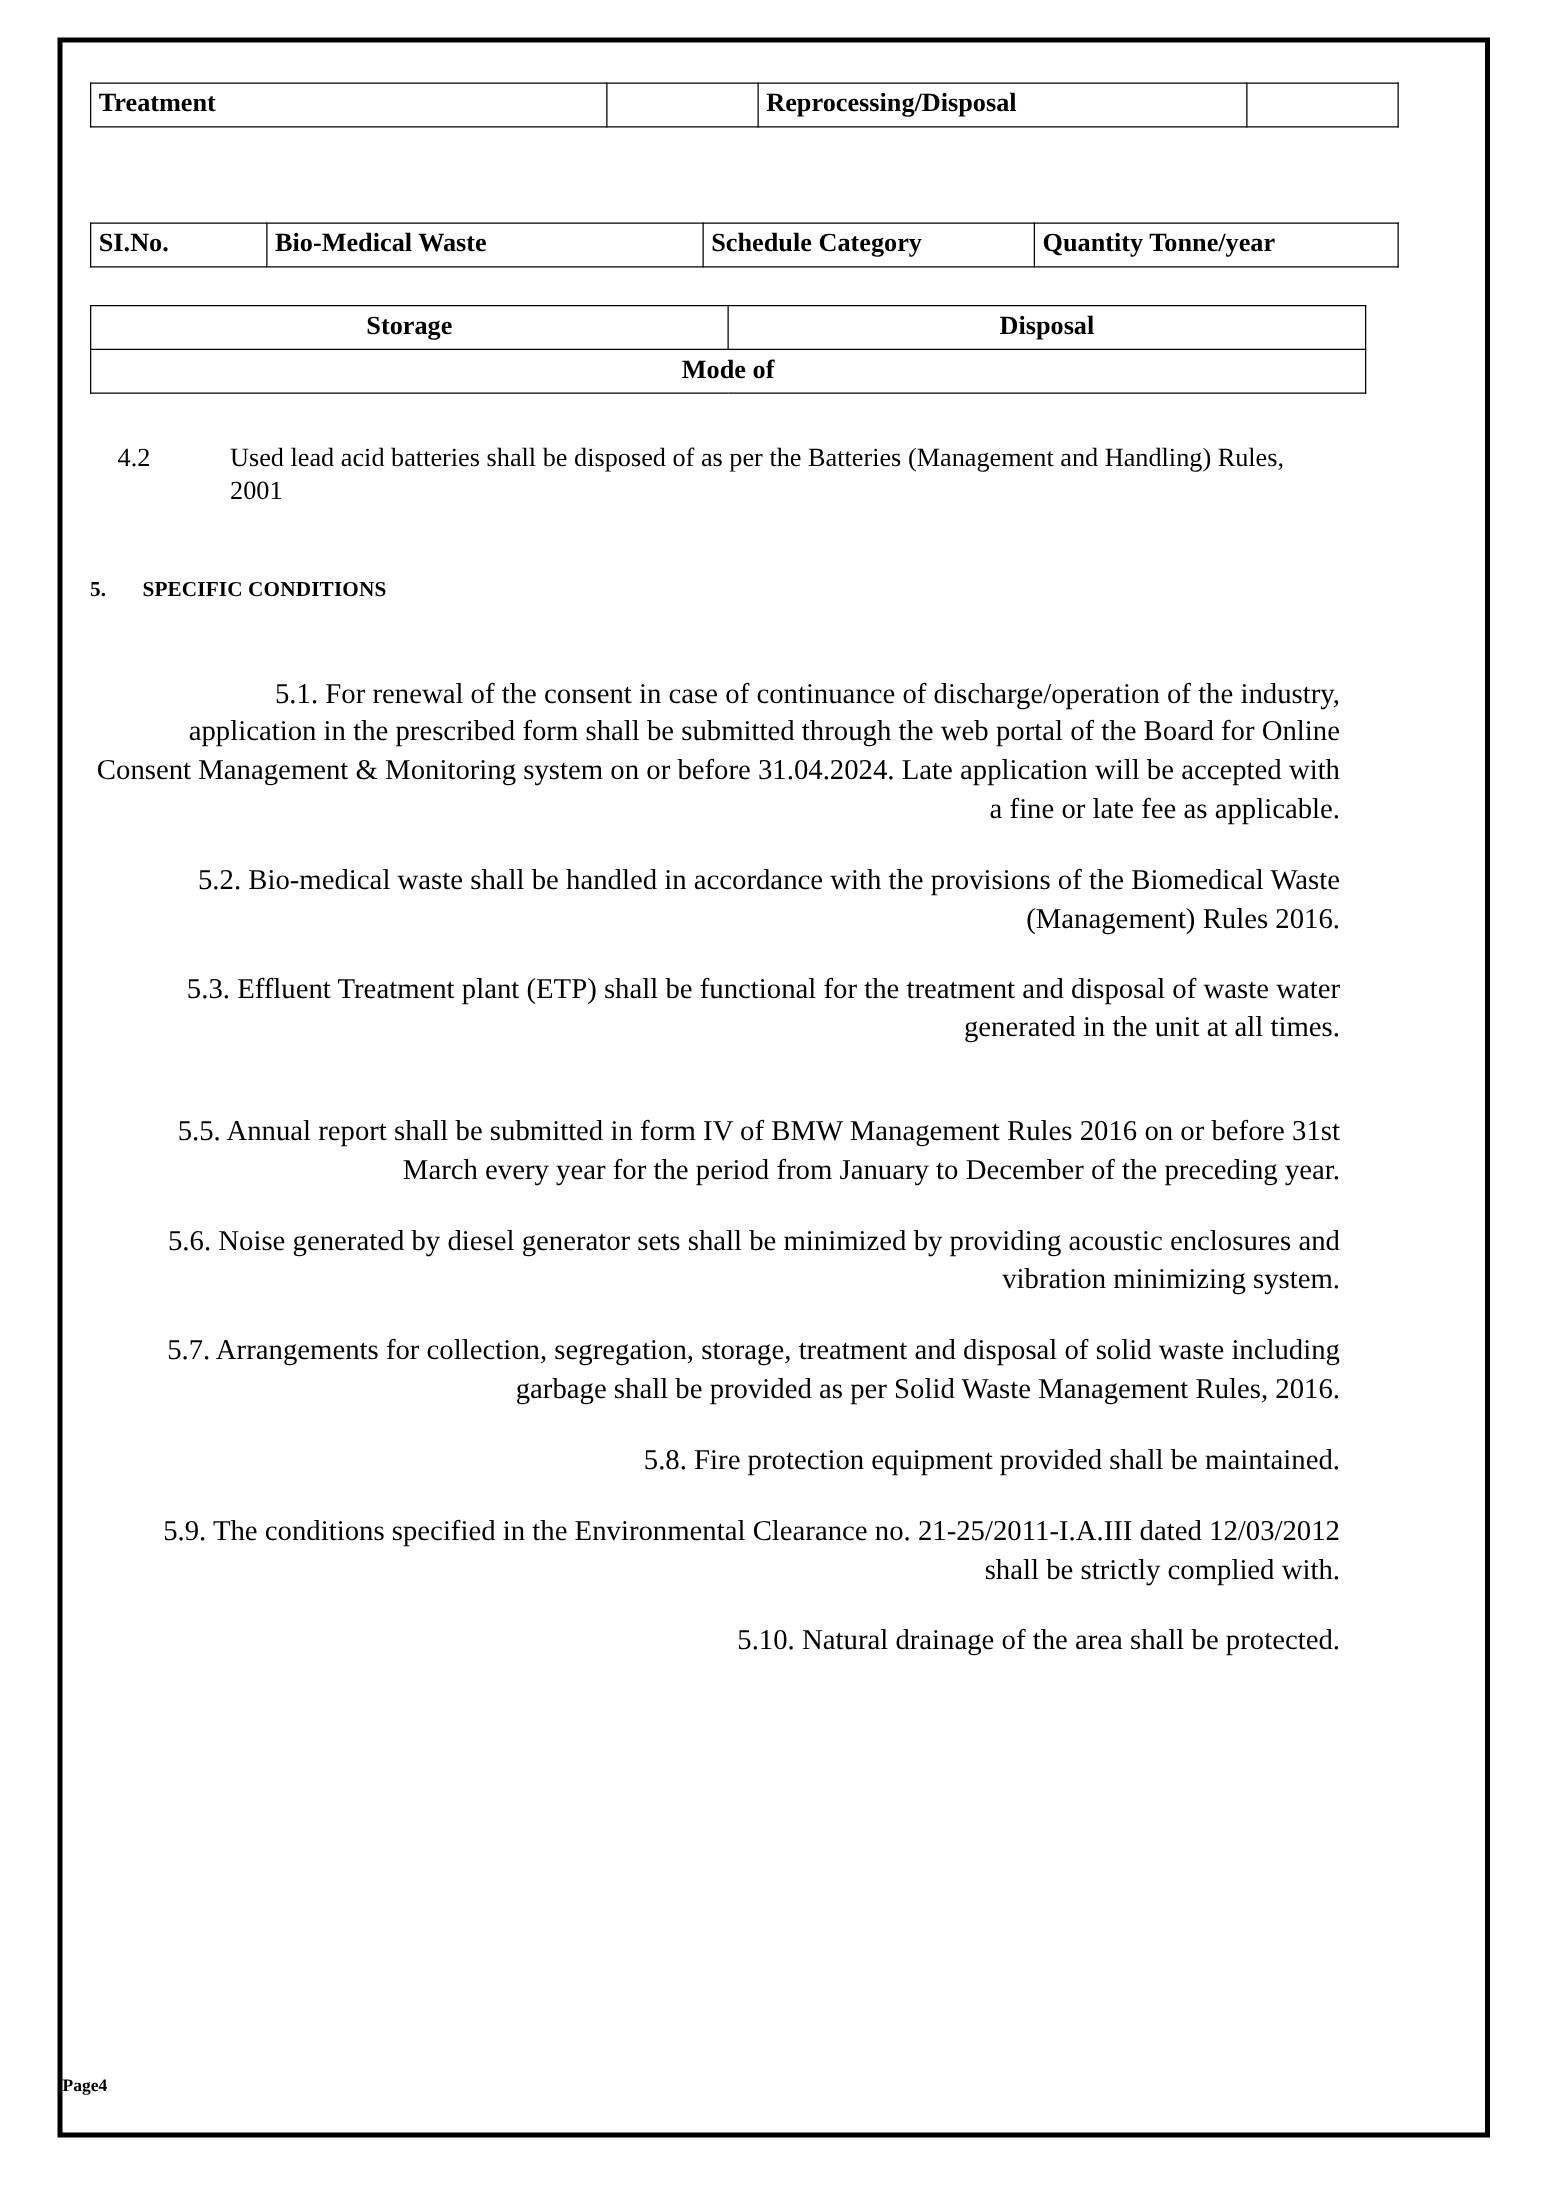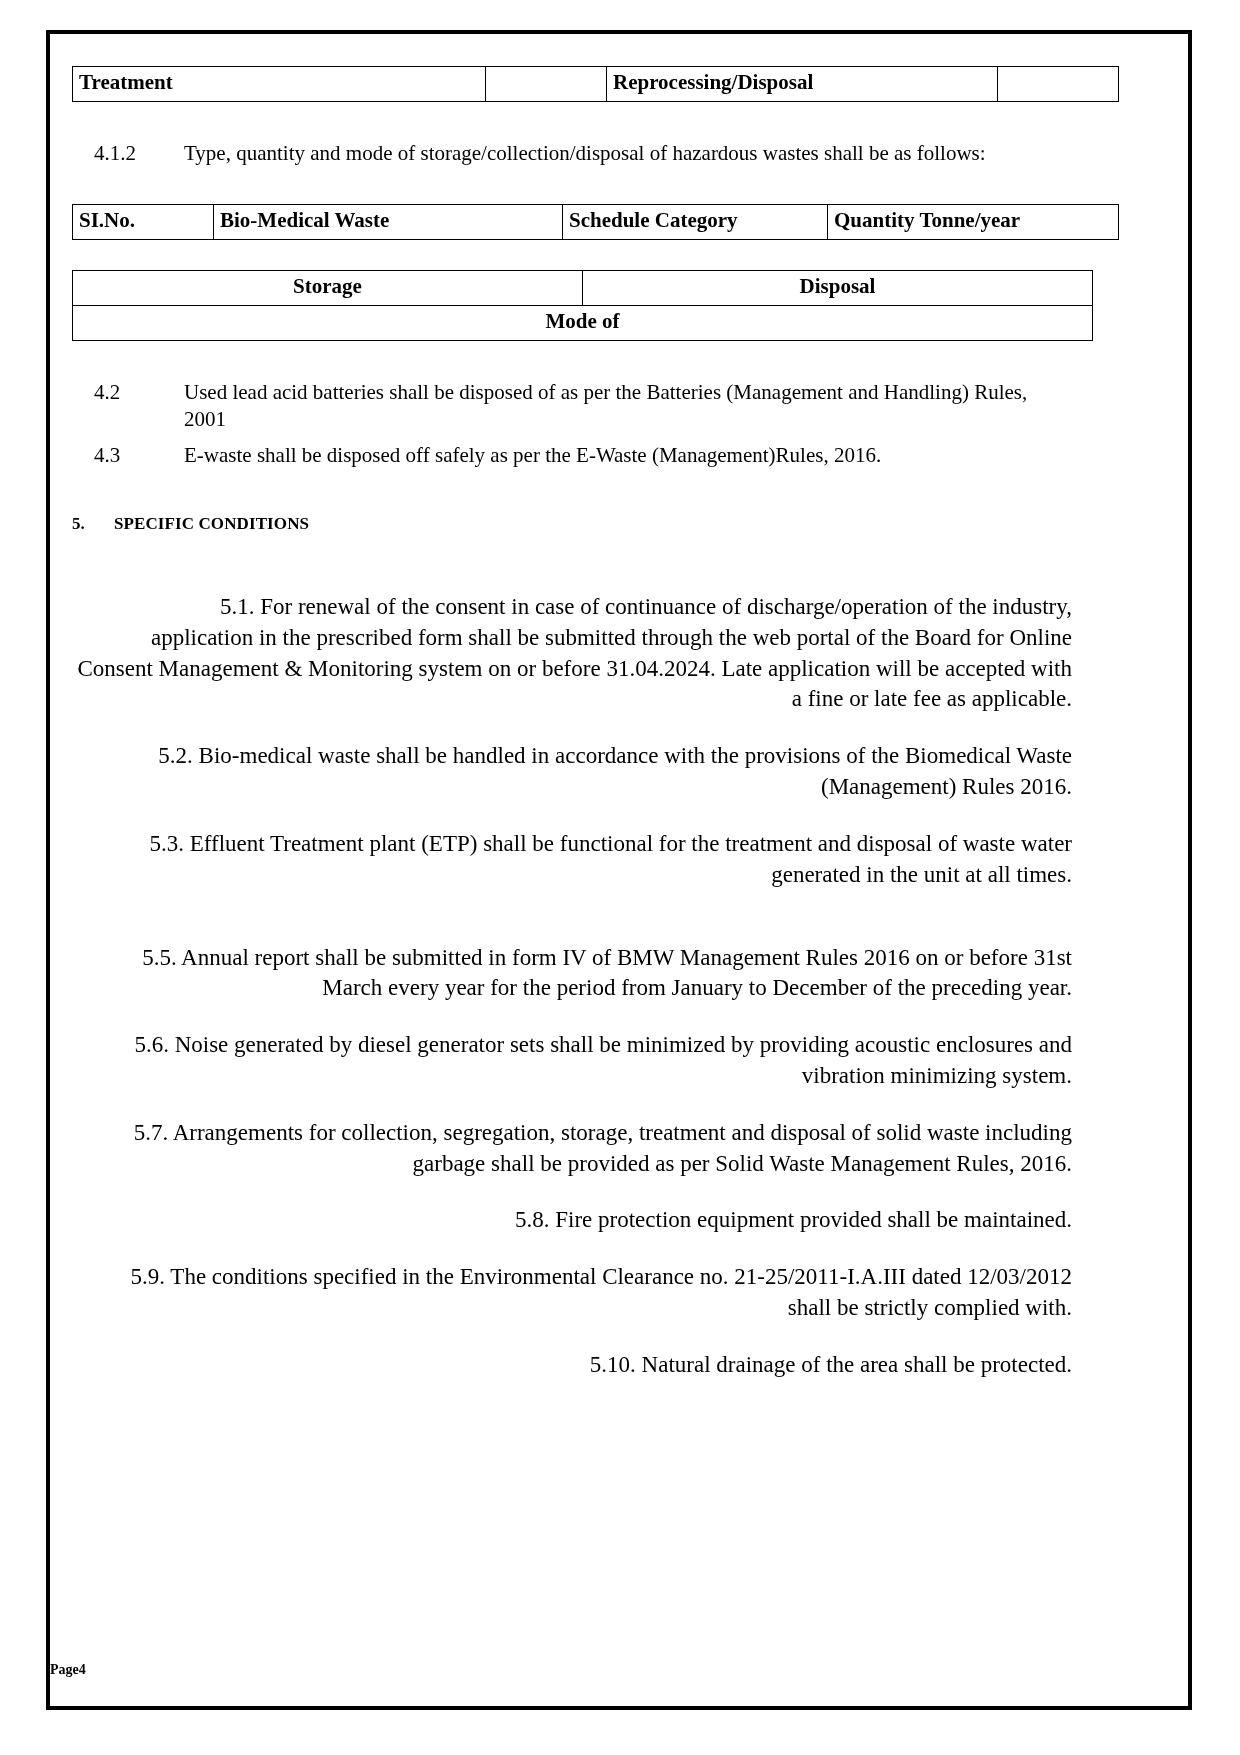"4.1.2" div.num-row { html: <div> <div>4.1.2</div> <div>Type, quantity and mode of storage/collection/disposal of hazardous wastes shall be as follows:</div> </div> -> none }
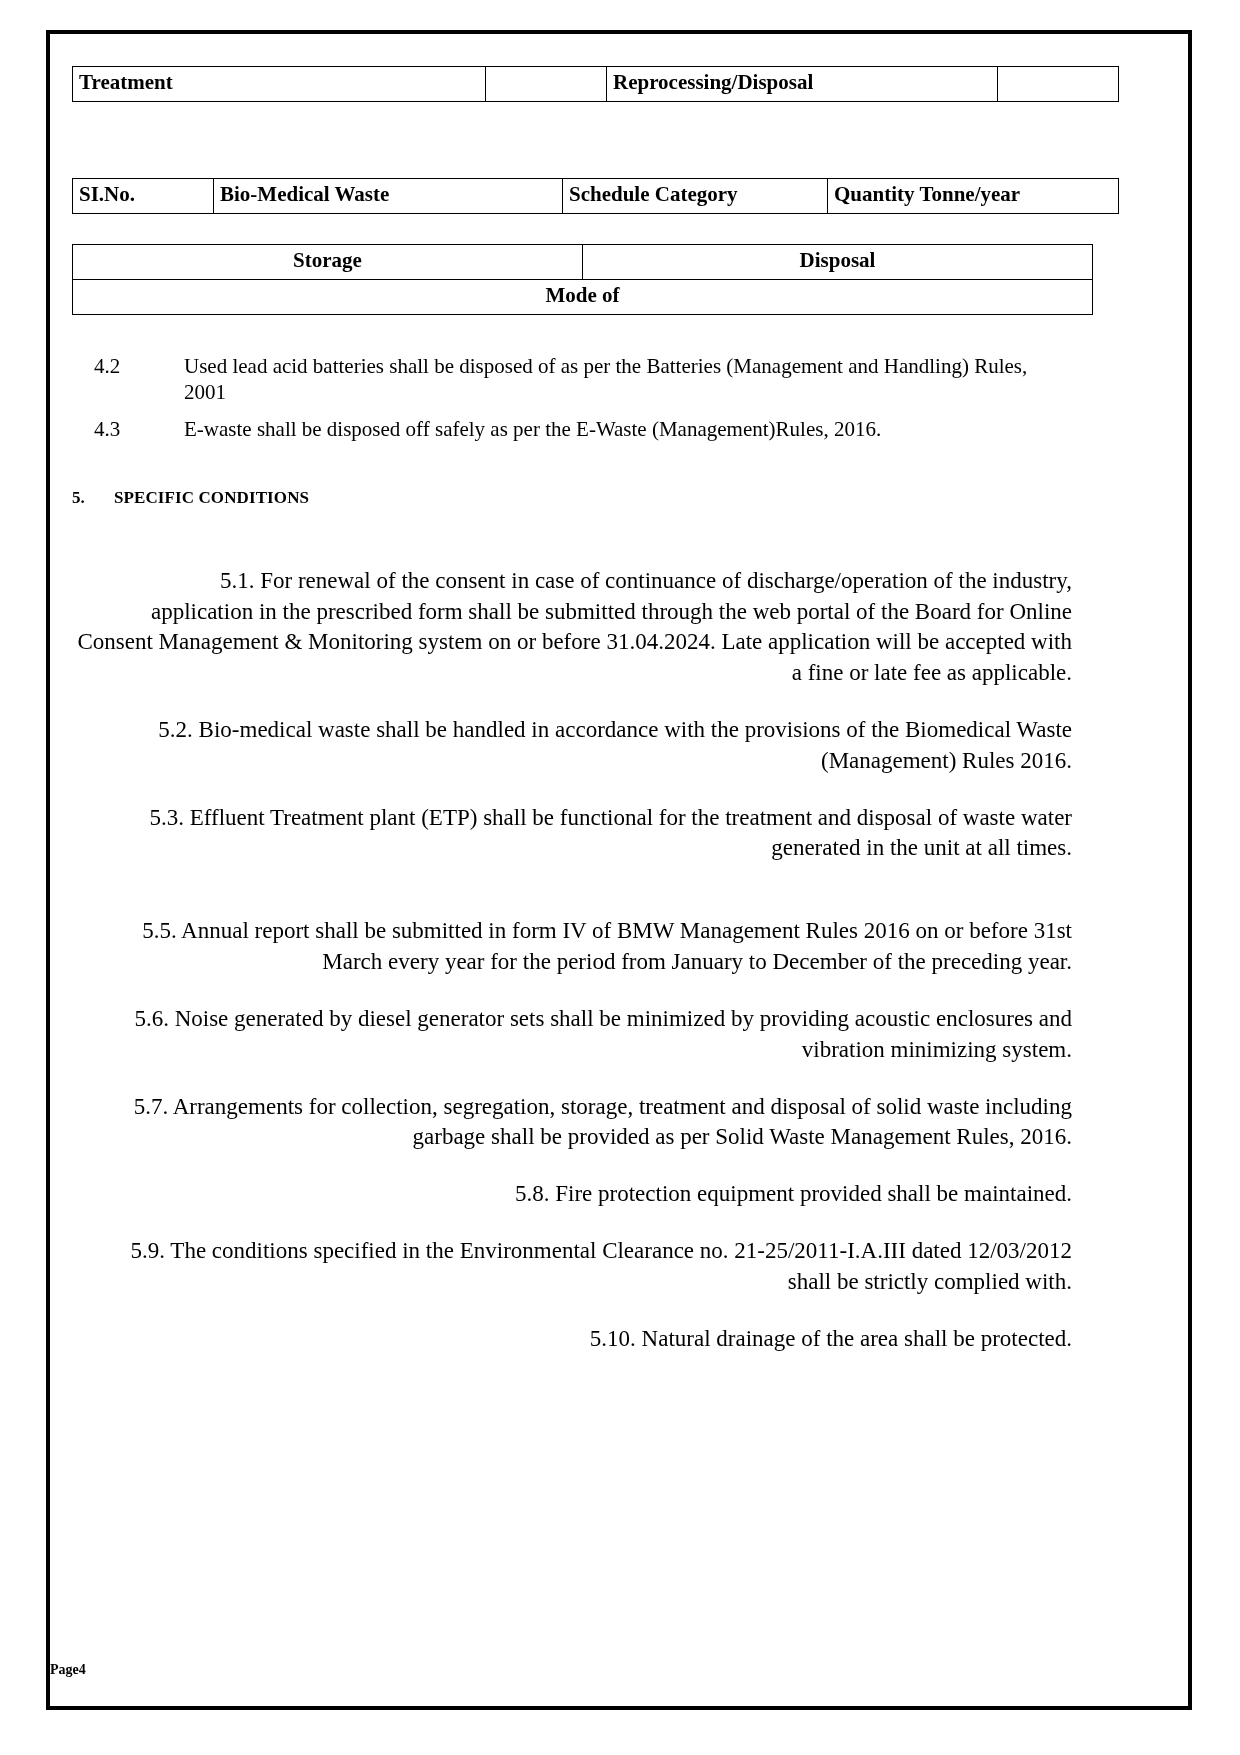"4.3" div.num-row { html: <div> <div>4.3</div> <div>E-waste shall be disposed off safely as per the E-Waste (Management)Rules, 2016.</div> </div> -> none }
